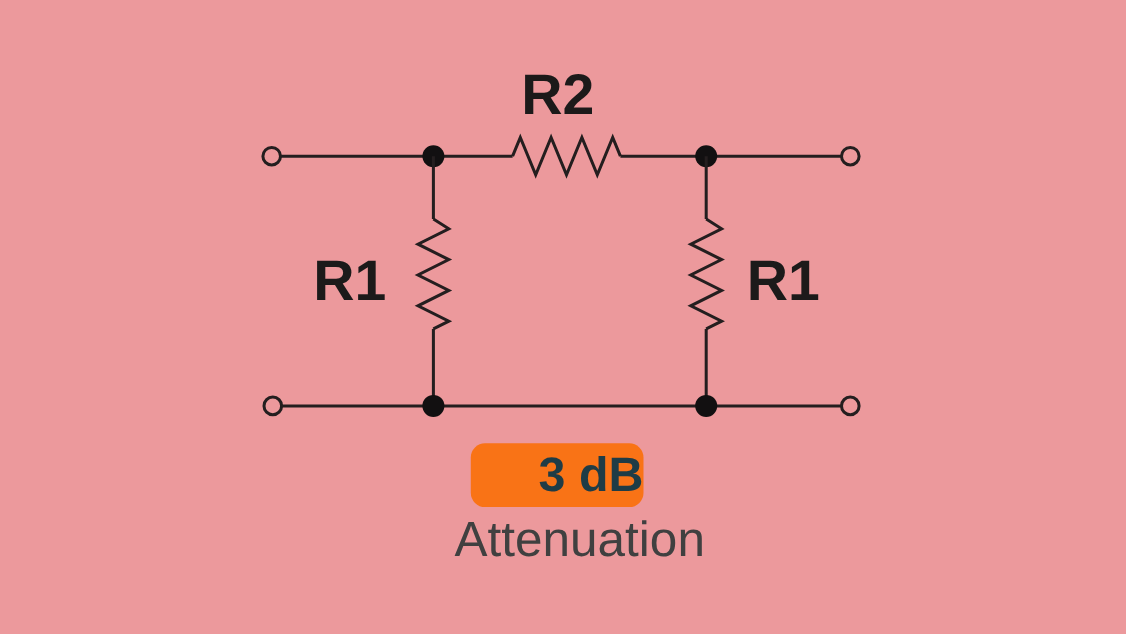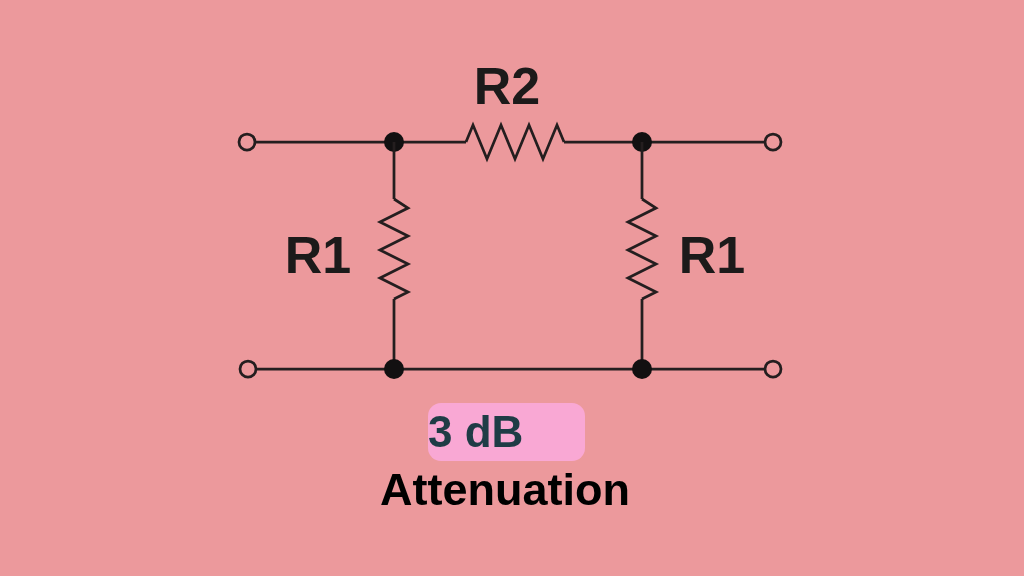"3 dB" .badge { background: #f9a8d4 -> #f97316; justify-content: flex-start -> flex-end }
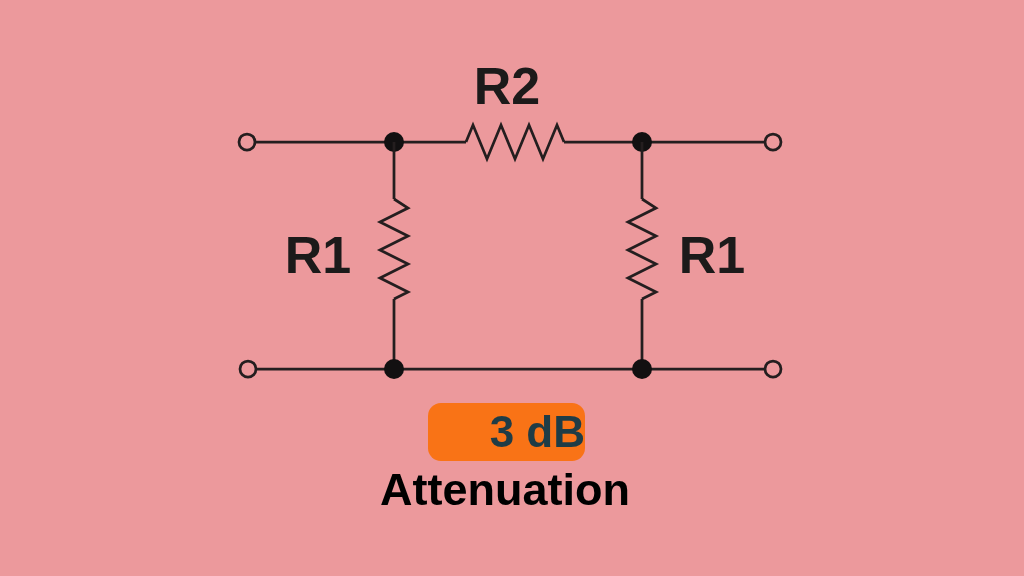"Attenuation" .title { color: #000000 -> #404040; font-weight: 700 -> 400; left: 505px -> 527px }
